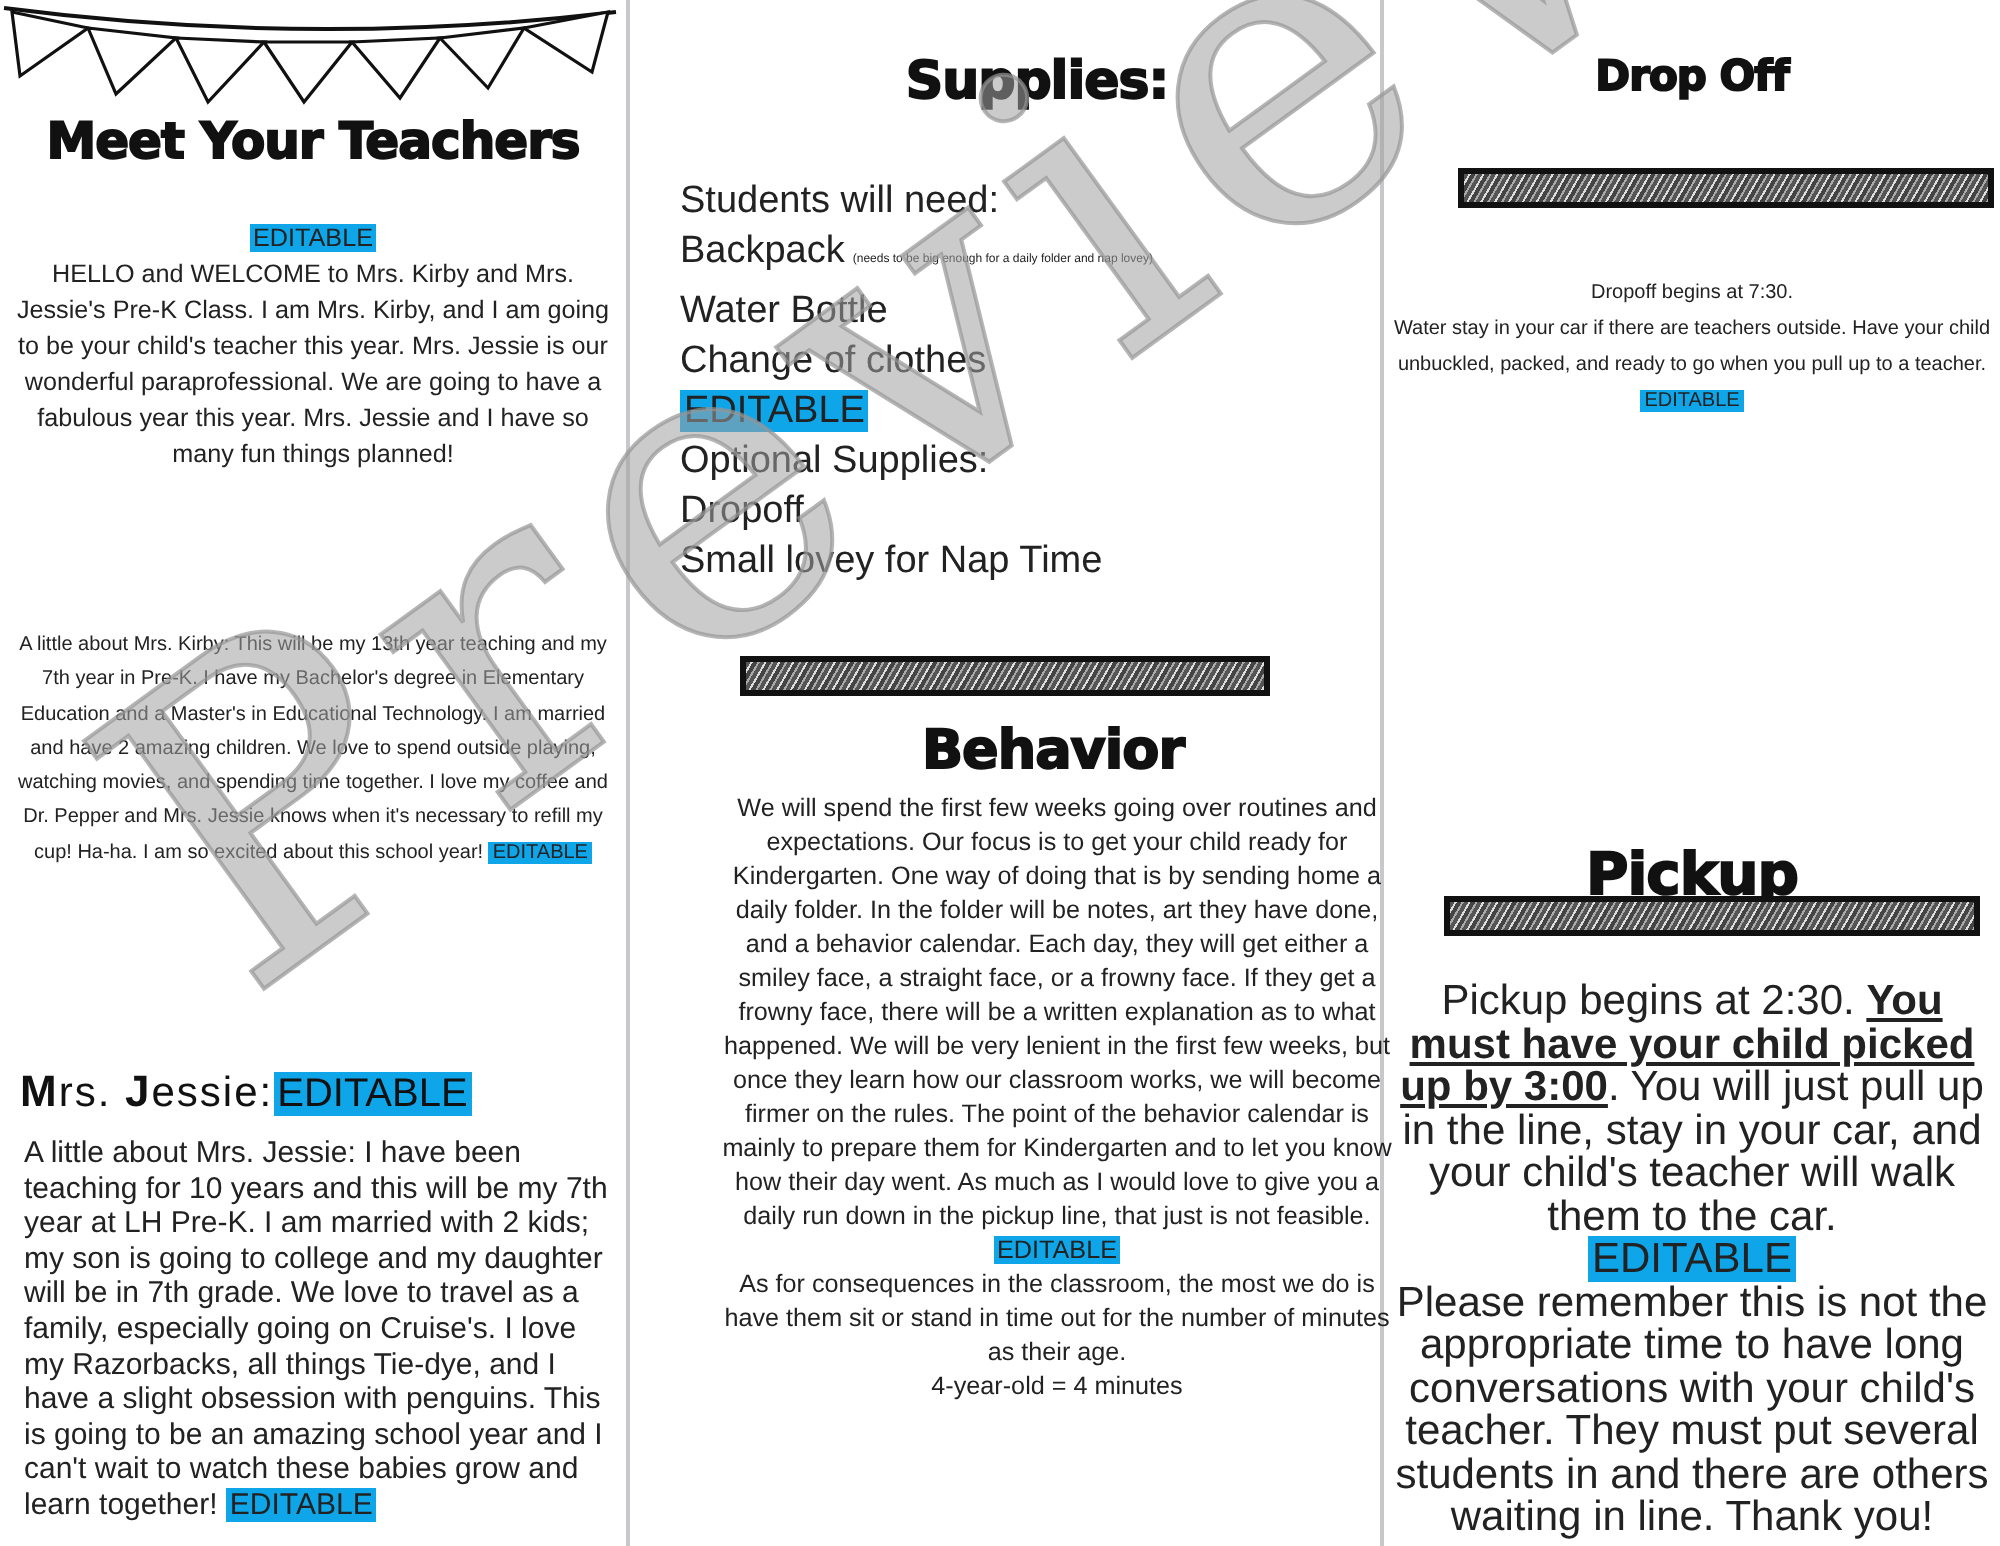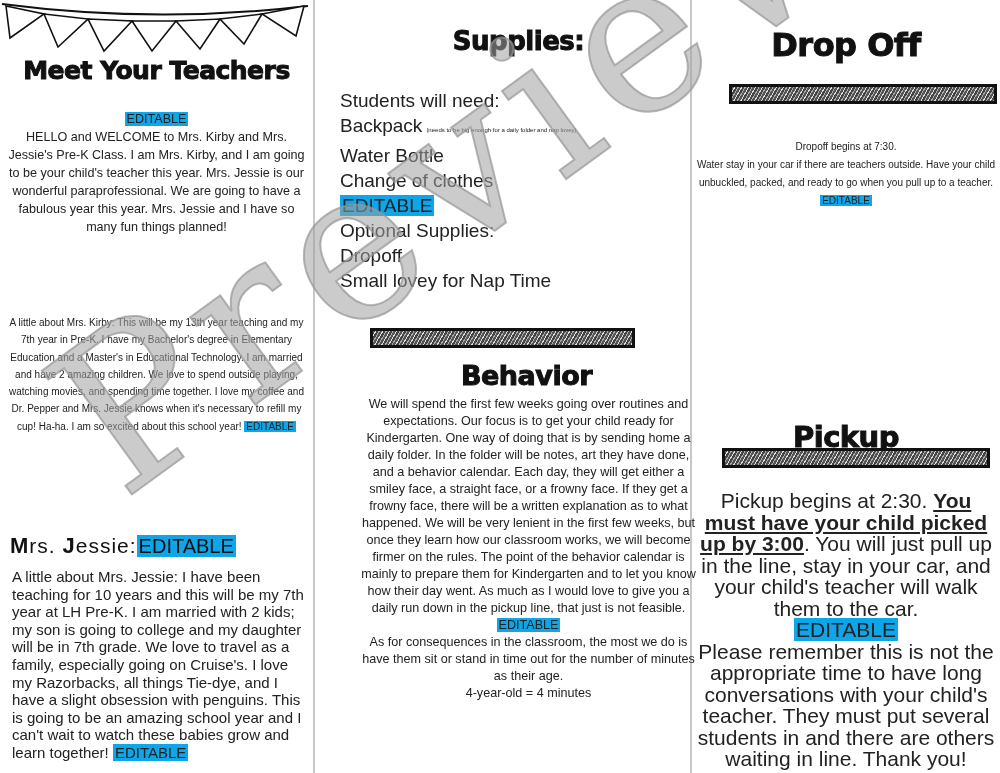"Drop Off" .drop-title { font-size: 32px -> 21px }
